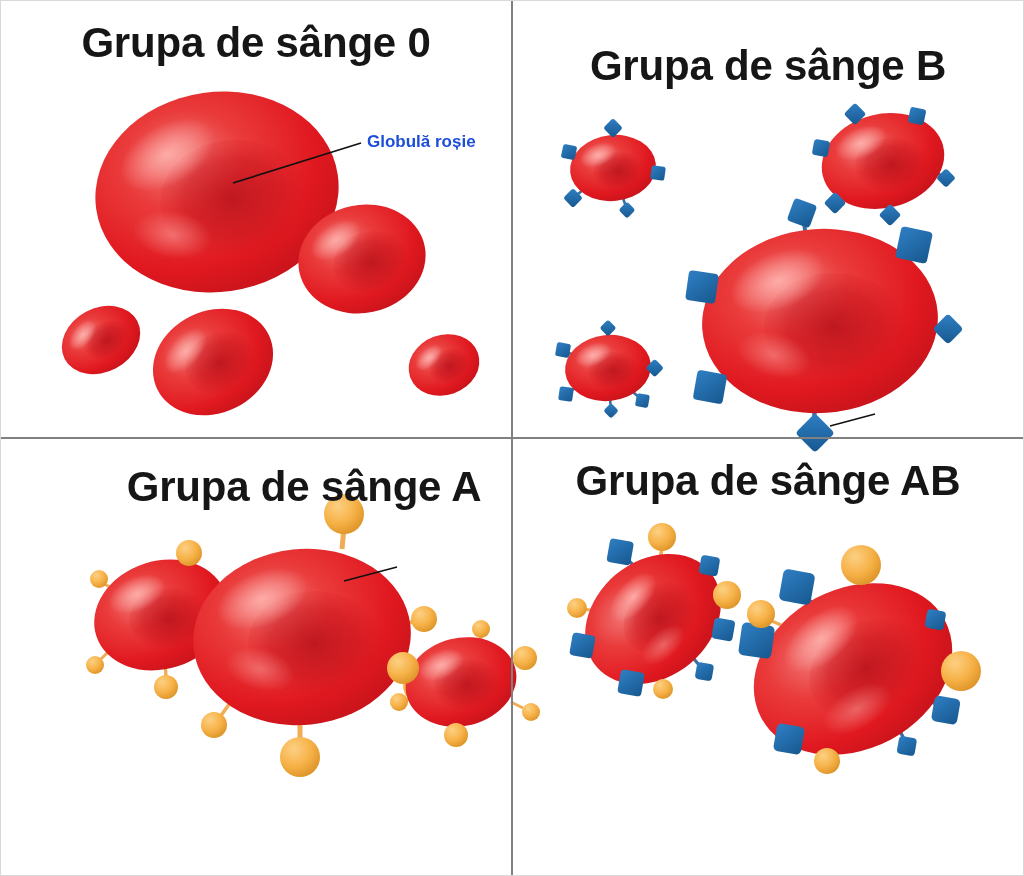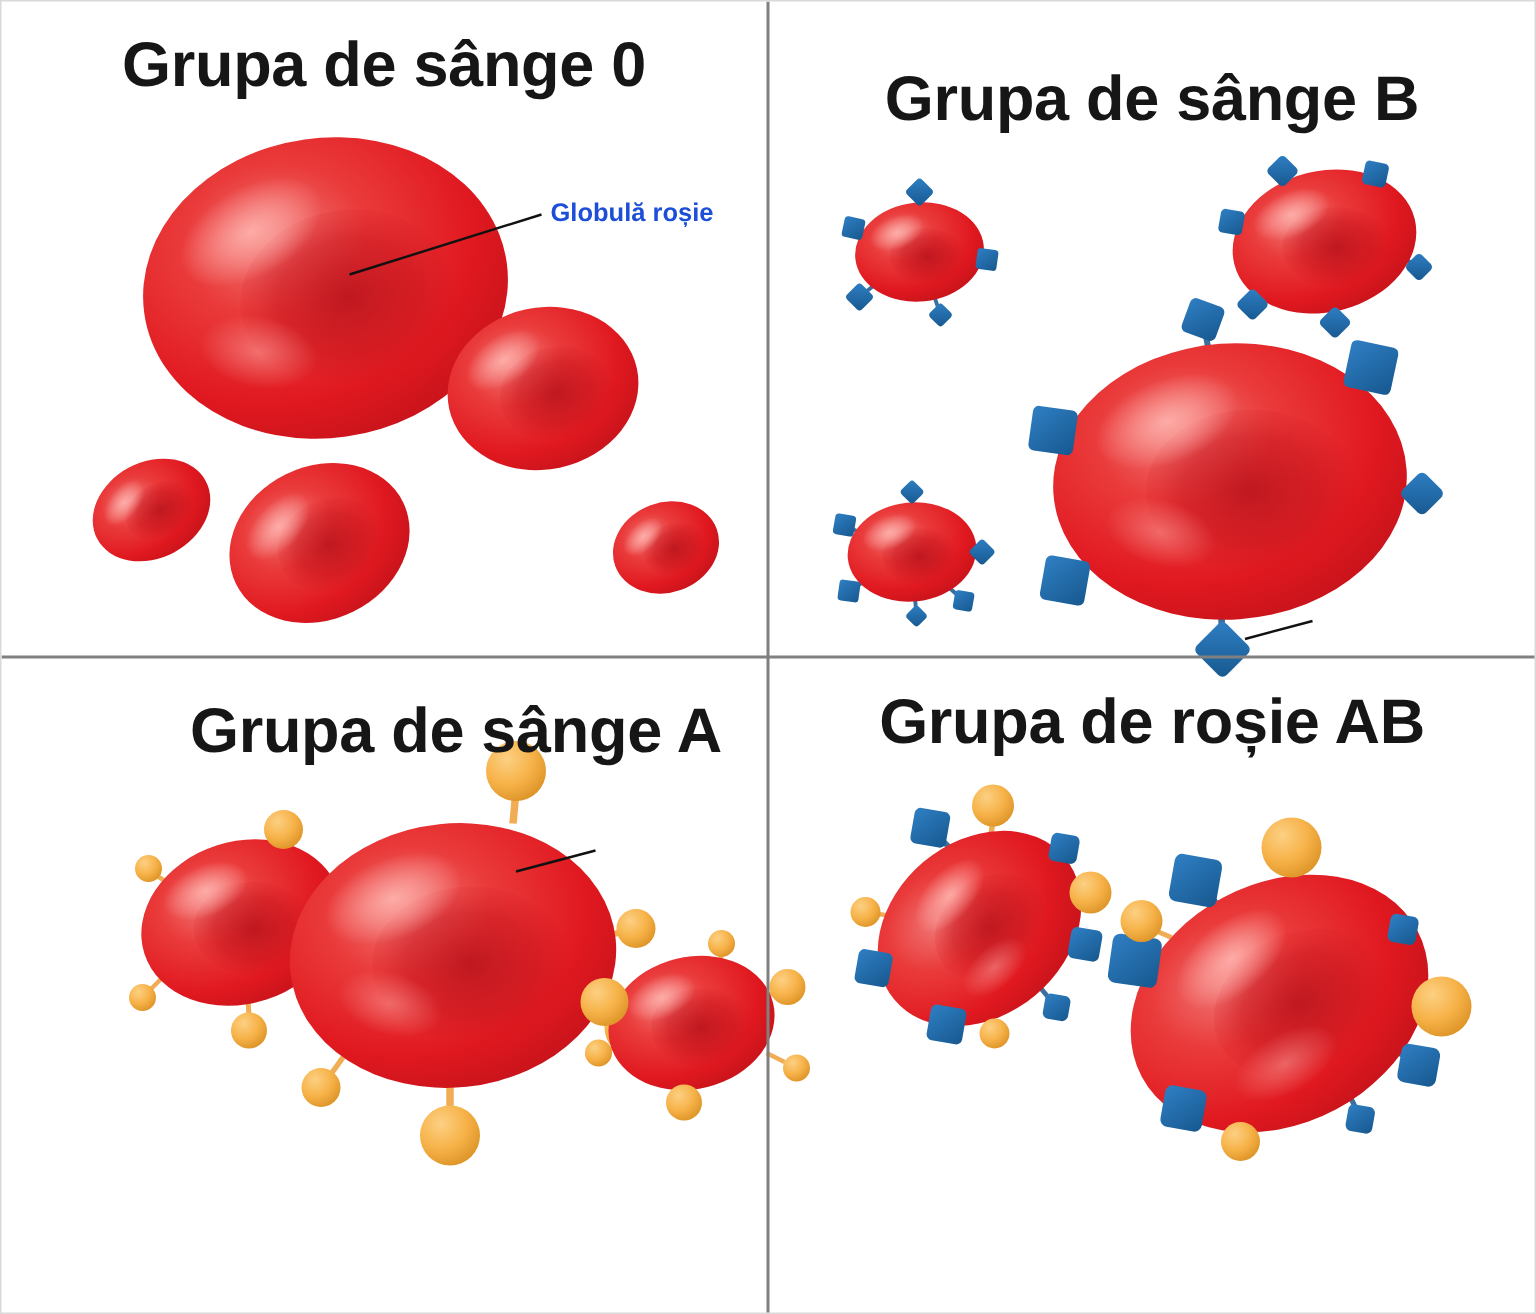"Grupa de roșie AB" div.panel-title { text: roșie -> sânge }
